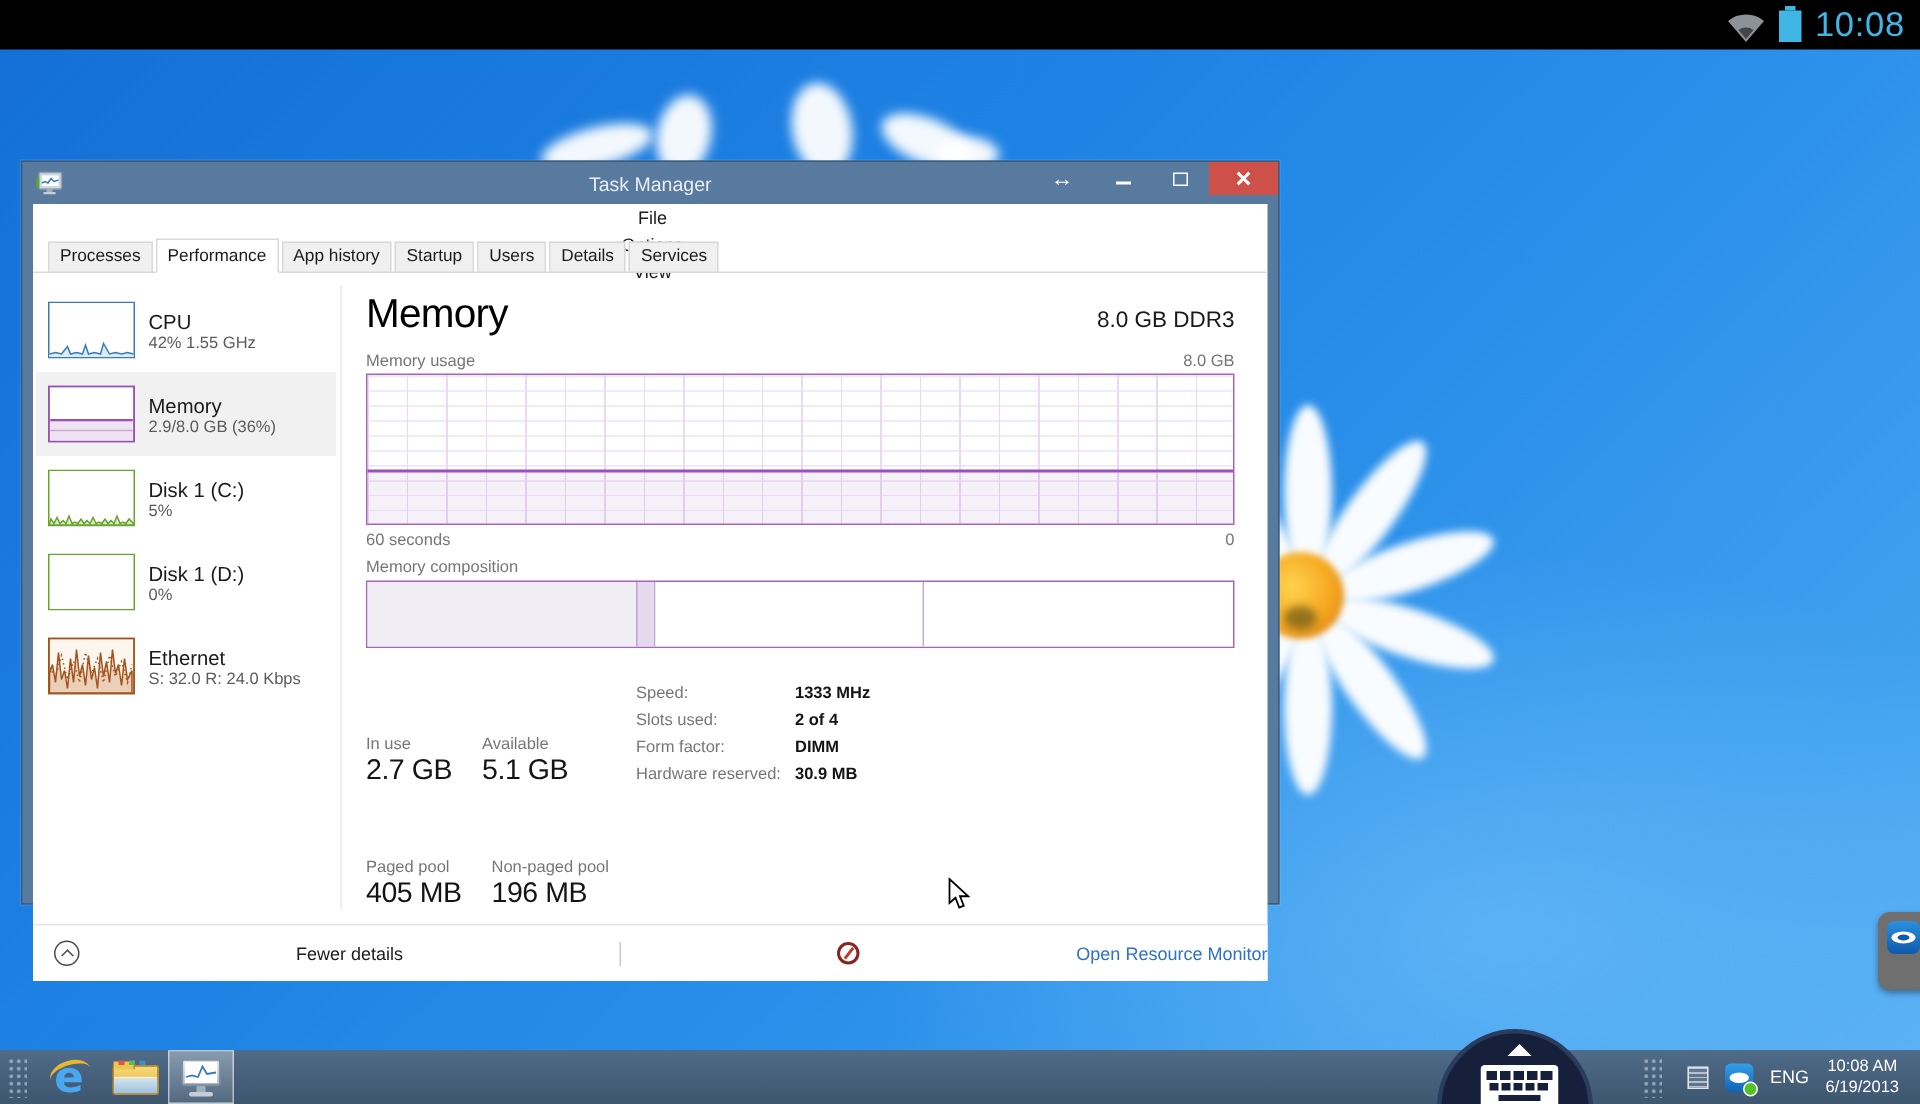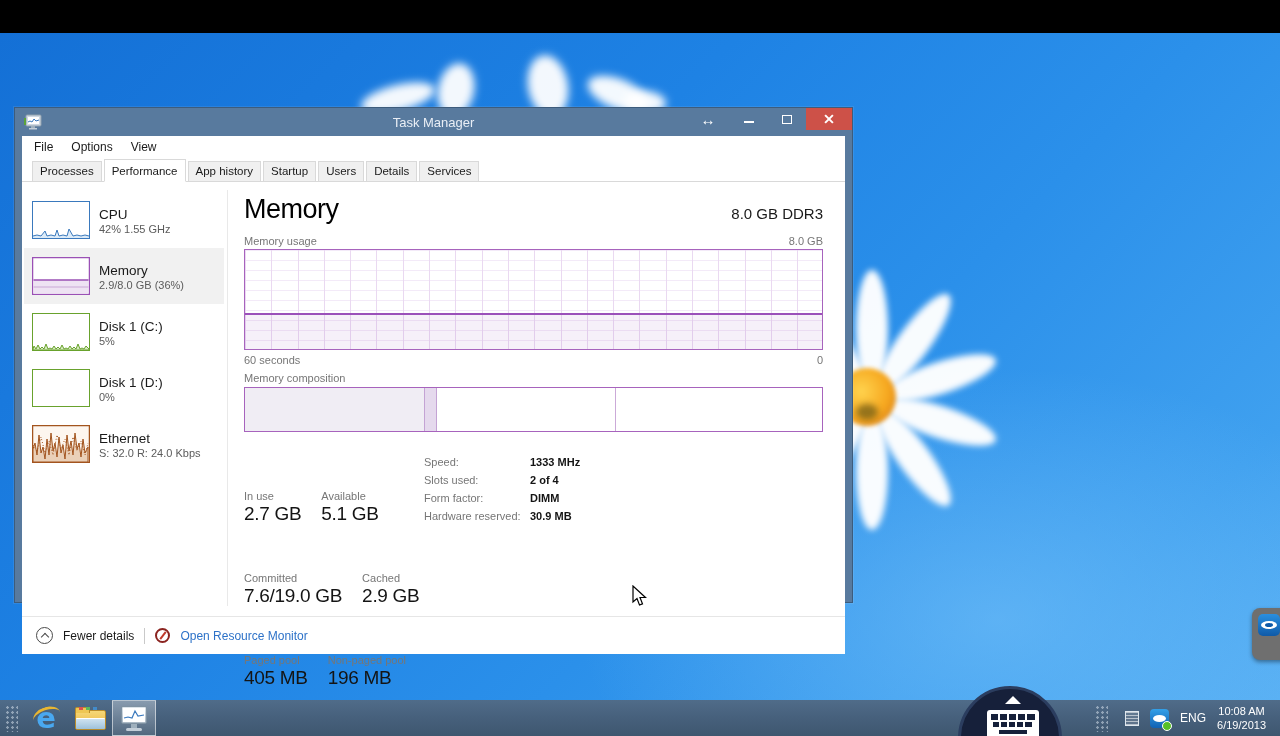"10:08" div.android-bar { html: none -> <div> <svg> <path></path> <path></path> </svg> <div></div> <span>10:08</span> </div> }
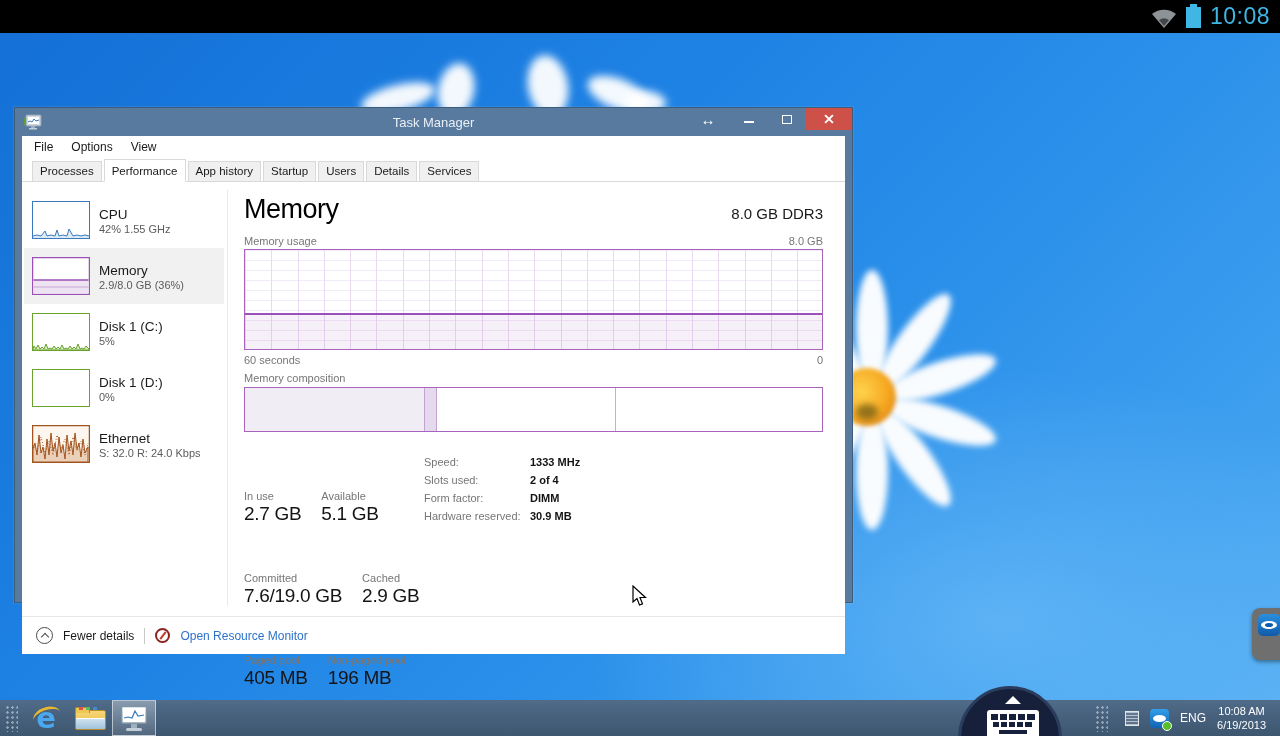"File" .menubar { flex-direction: none -> column }
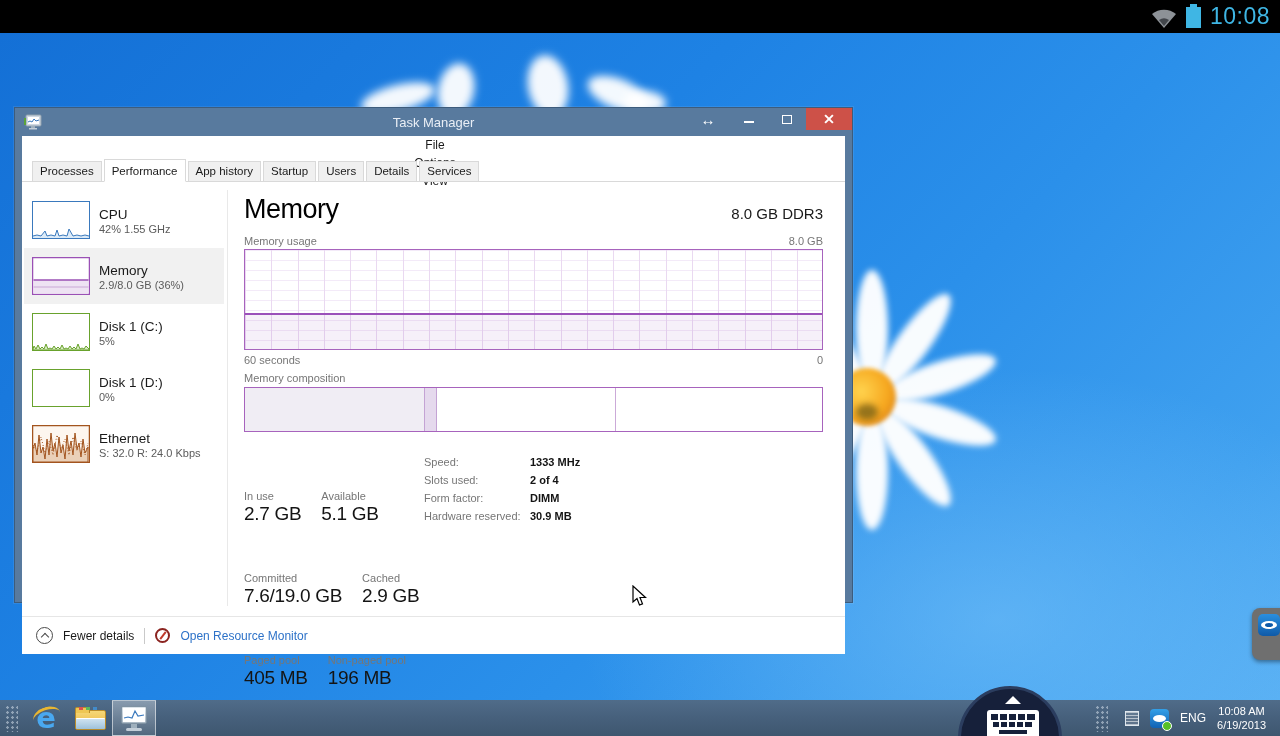"Committed" div.stat-row { html: <div> <div> <div>Committed</div> <div>7.6/19.0 GB</div> </div> <div> <div>Cached</div> <div>2.9 GB</div> </div> </div> -> none }
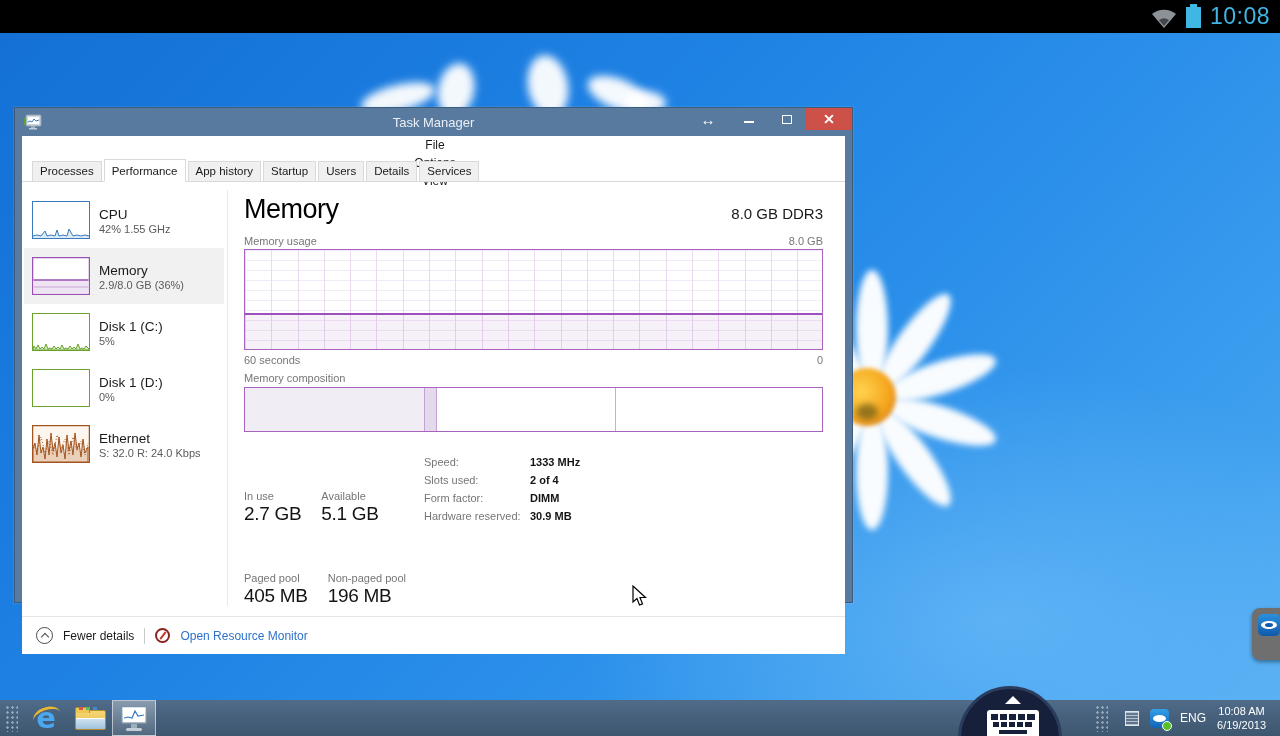"Fewer details" .footer { justify-content: none -> space-between }
